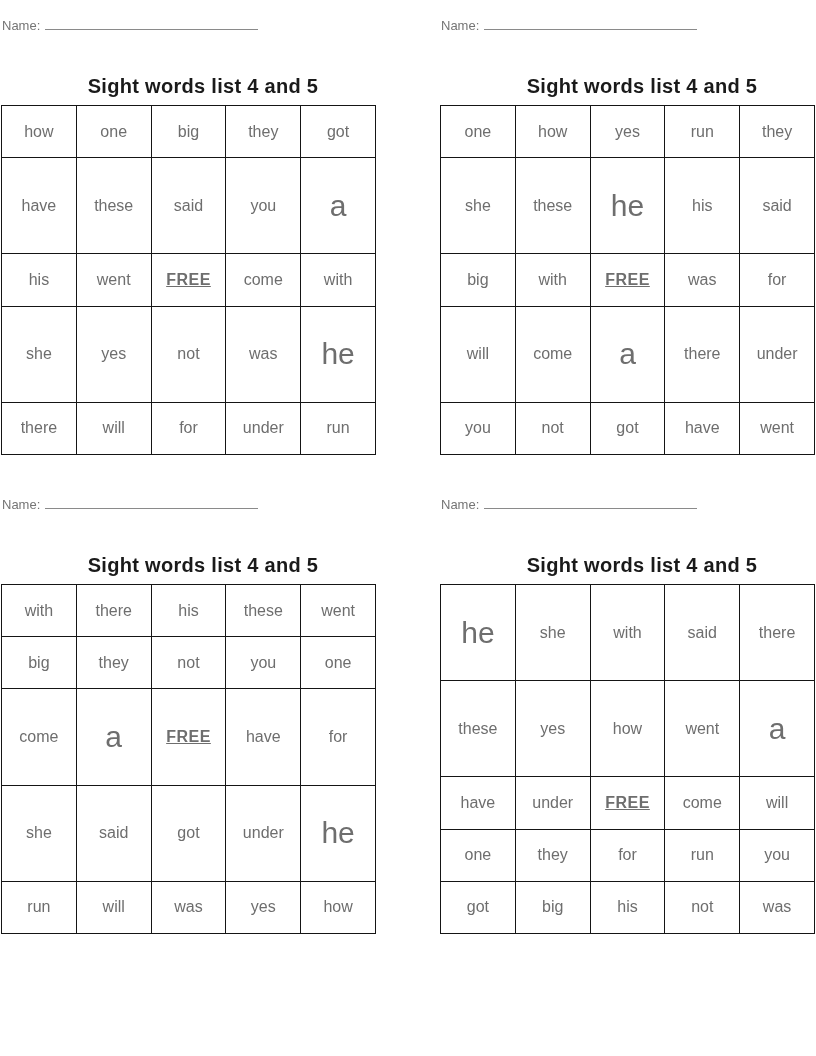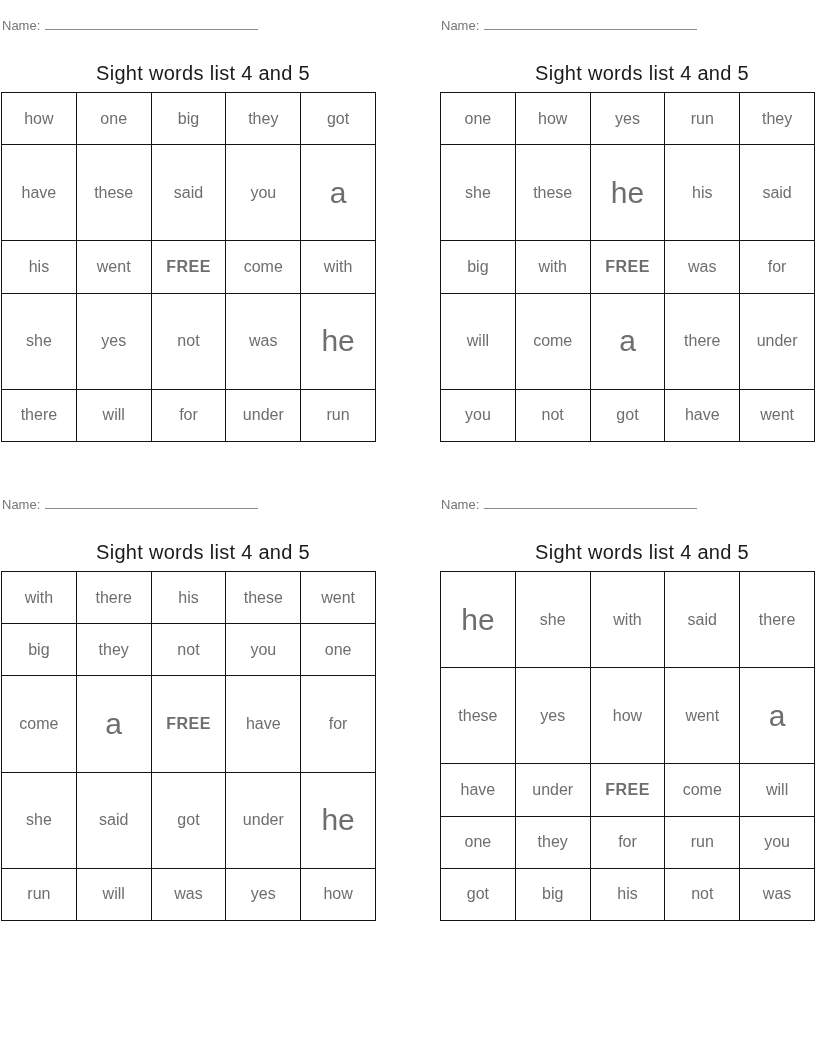"Sight words list 4 and" .card-title { font-weight: normal -> bold; margin-top: 28px -> 41px }
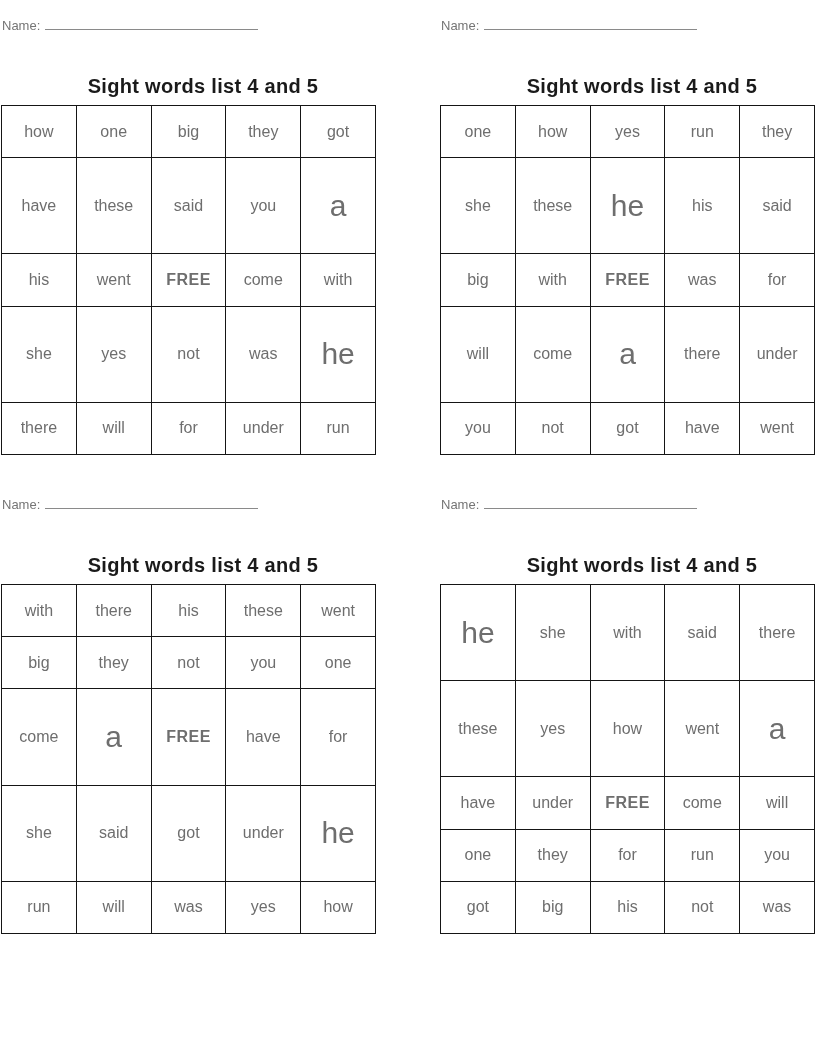"FREE" td.free { text-decoration: none -> underline }
